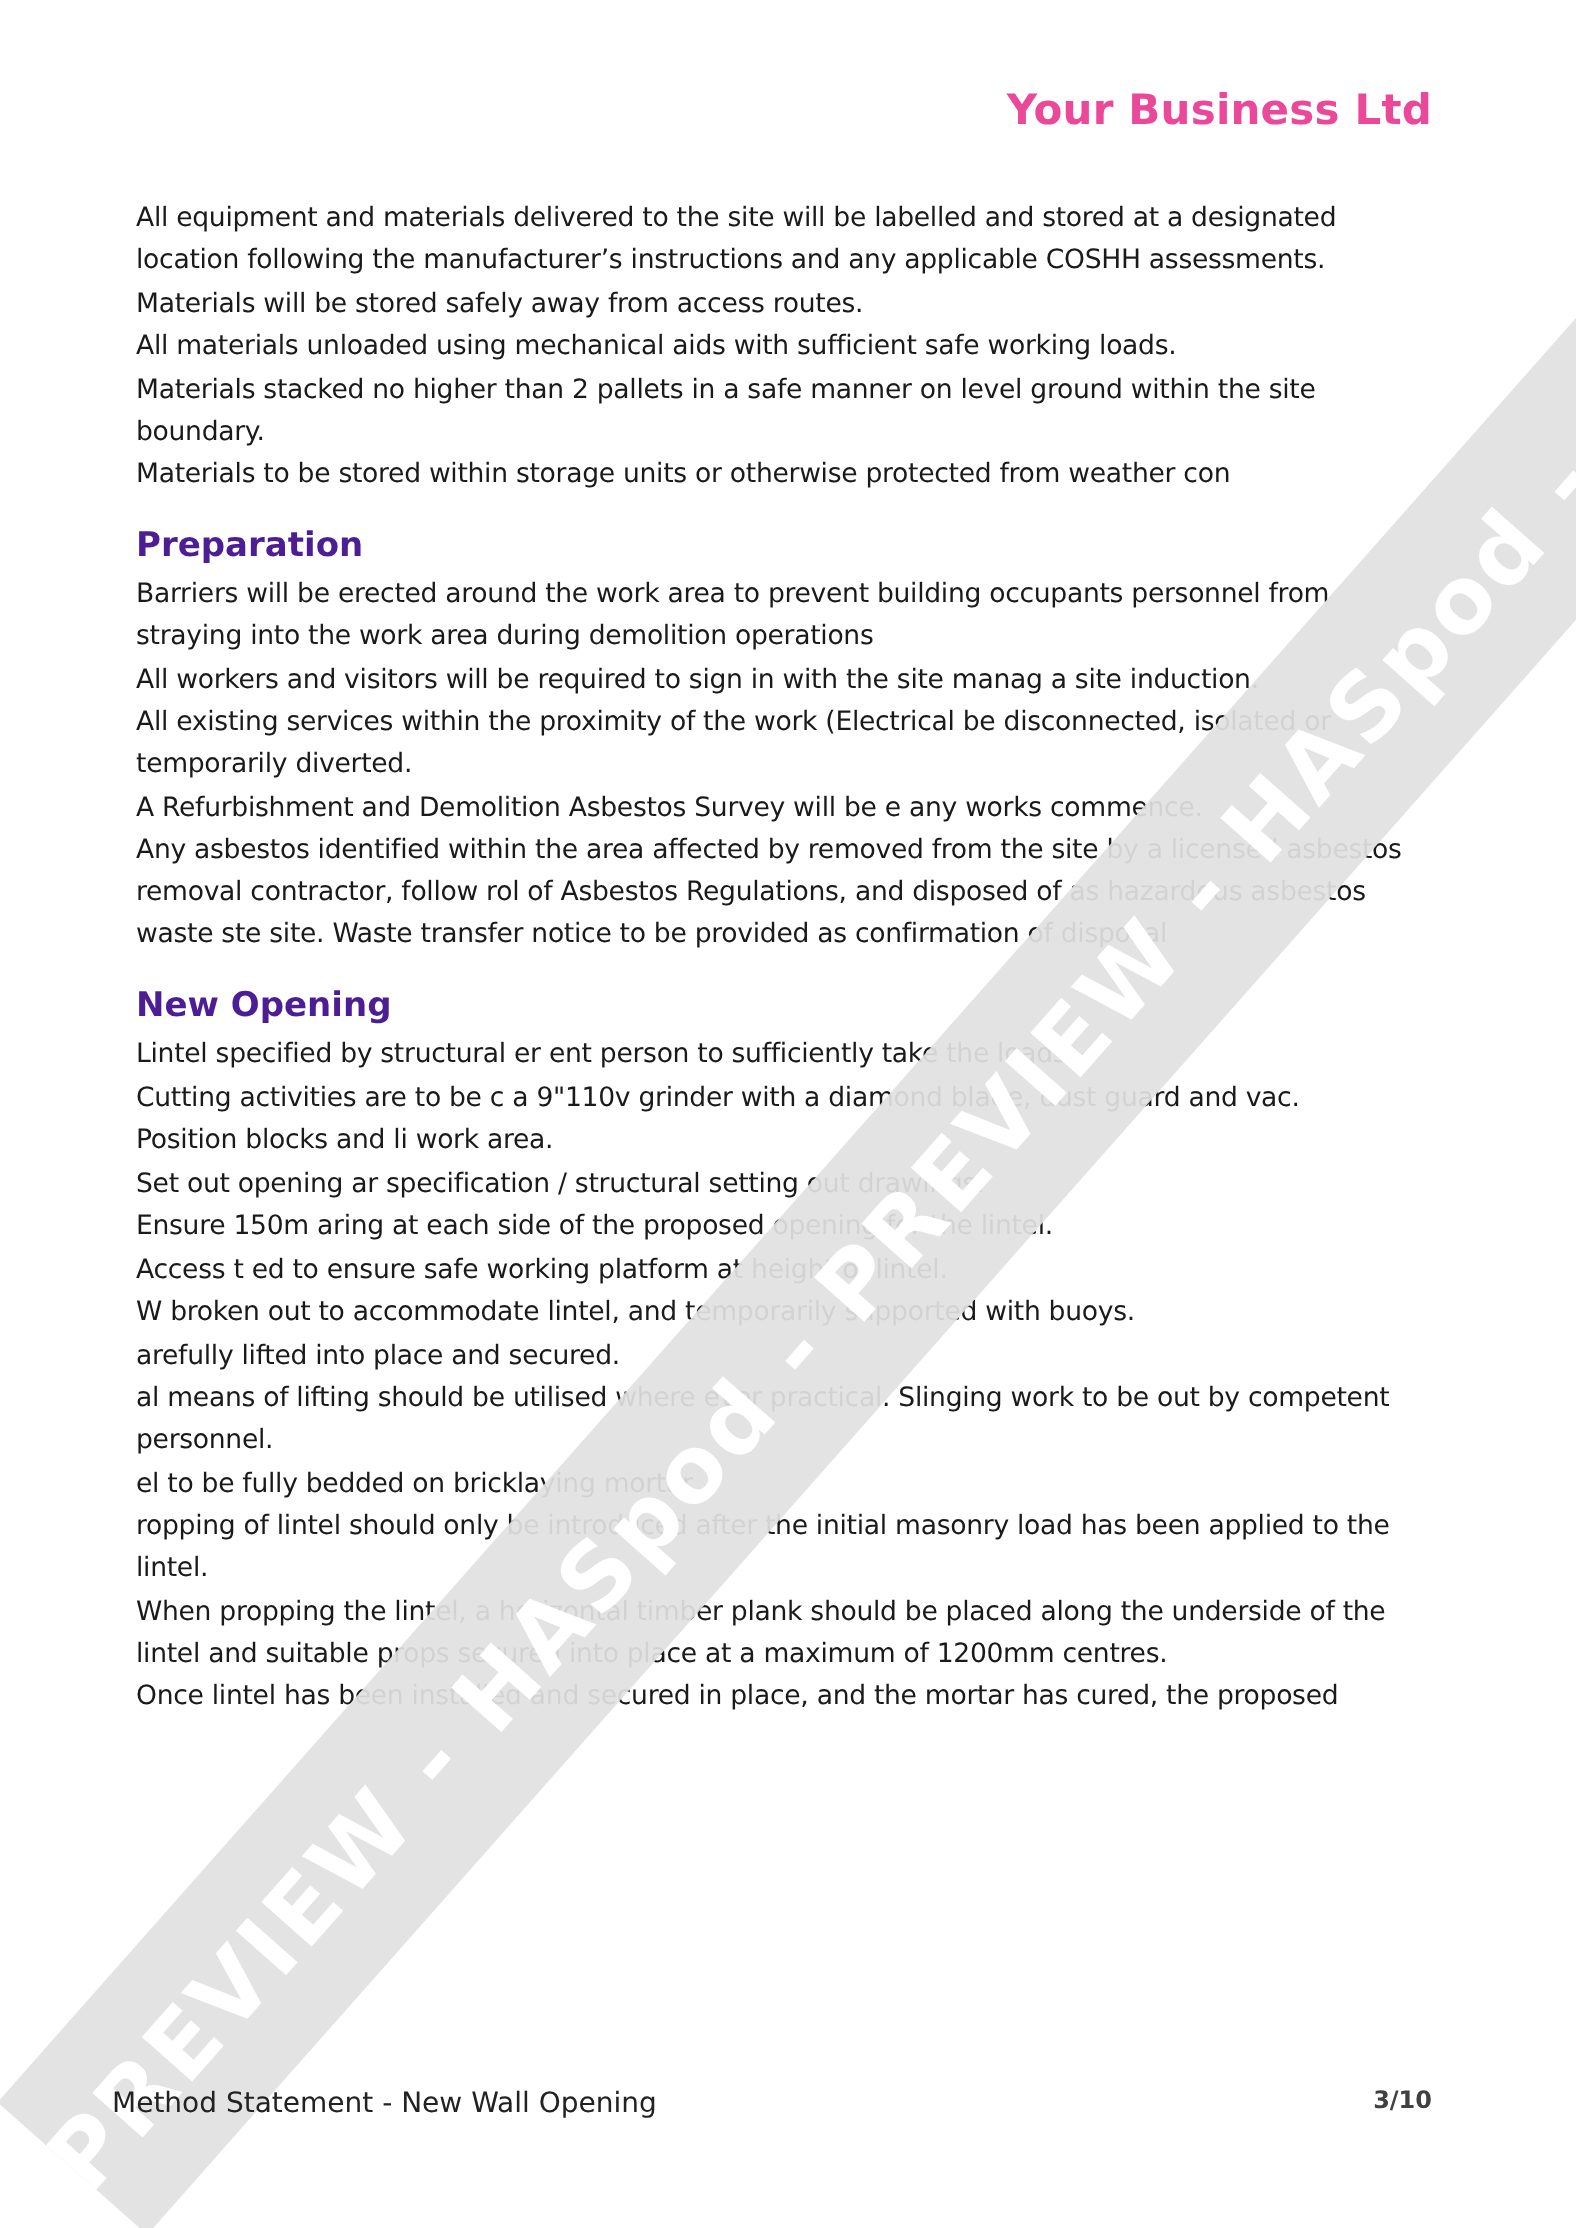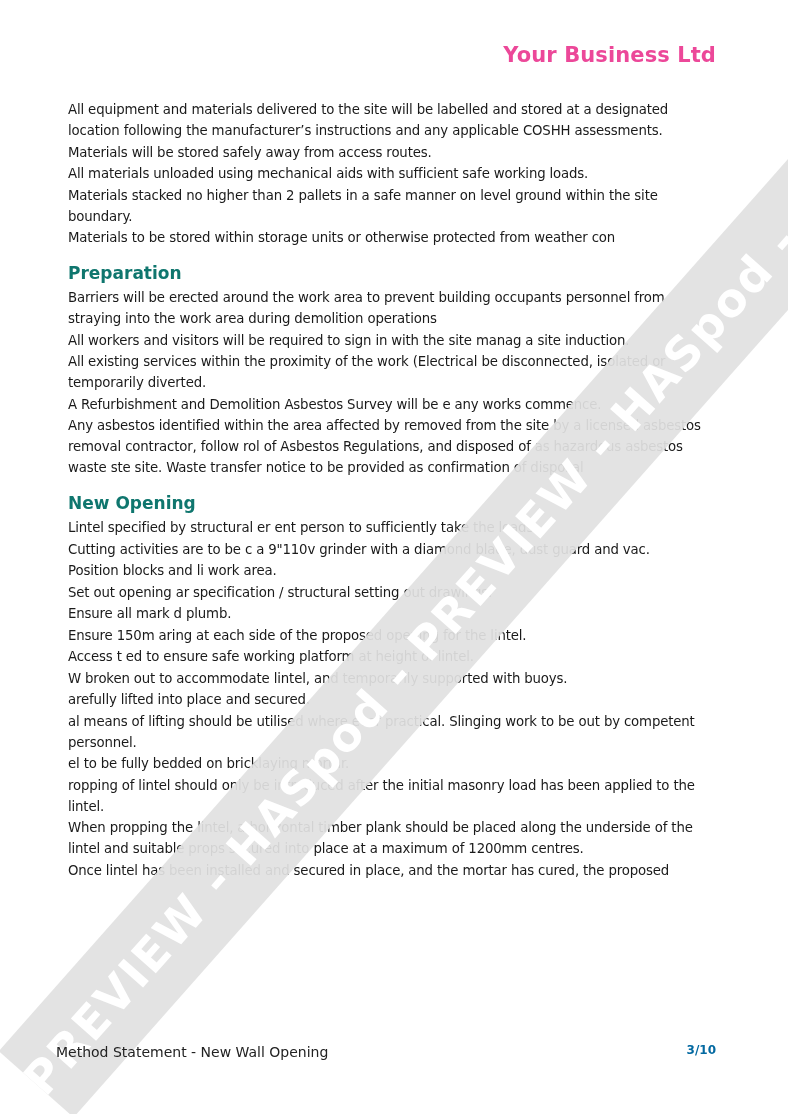"Preparation" .section-heading { color: #0f766e -> #4c1d95 }
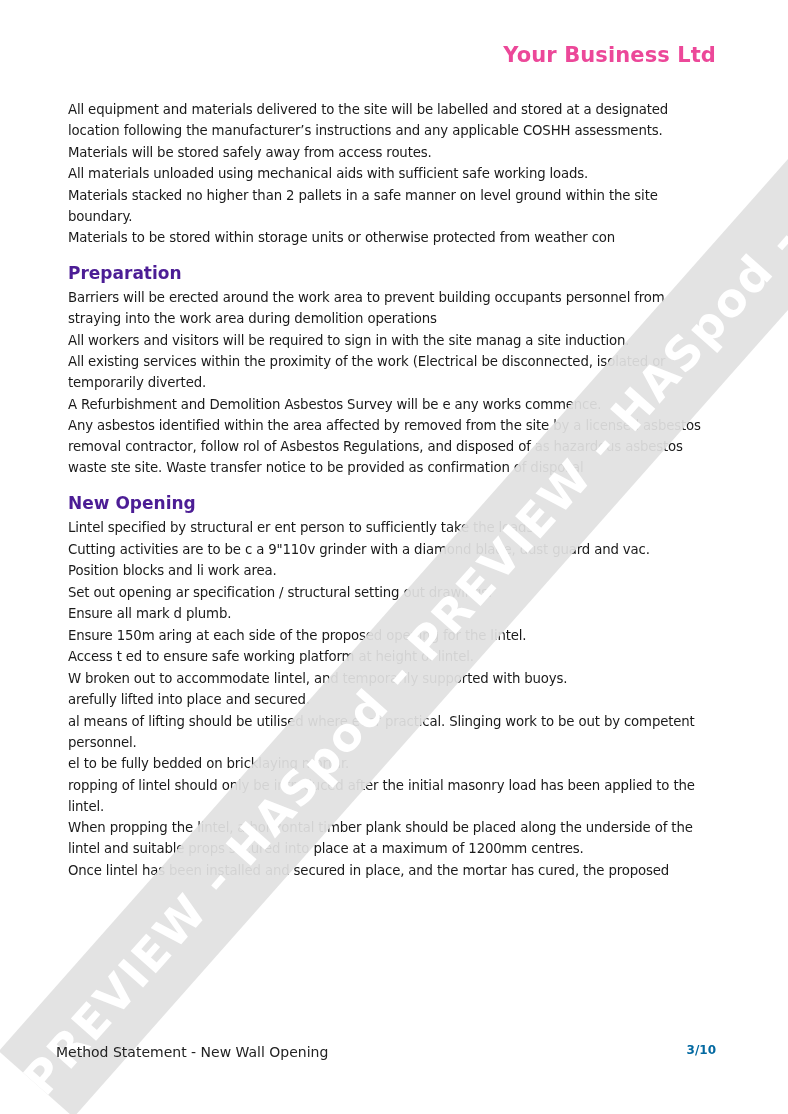"Ensure all mark d plumb." p.para { html: <p>Ensure all mark d plumb.</p> -> none }
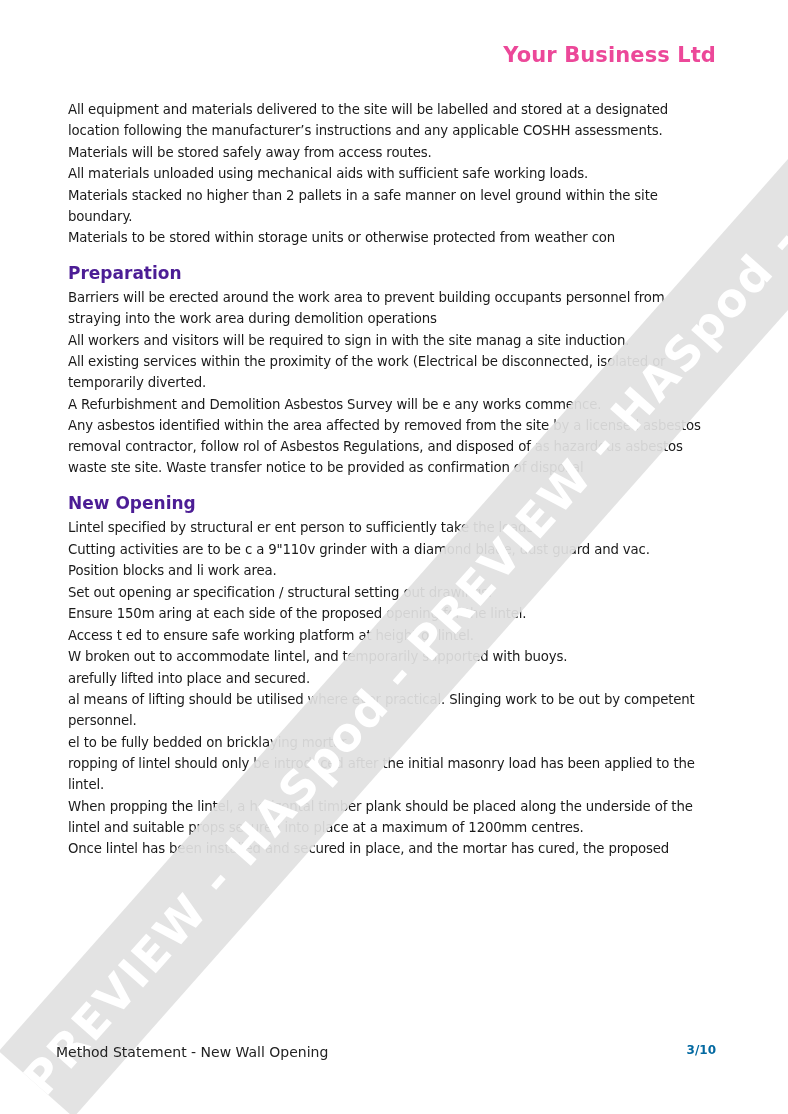"3/10" .footer-right { color: #0369a1 -> #404040 }
